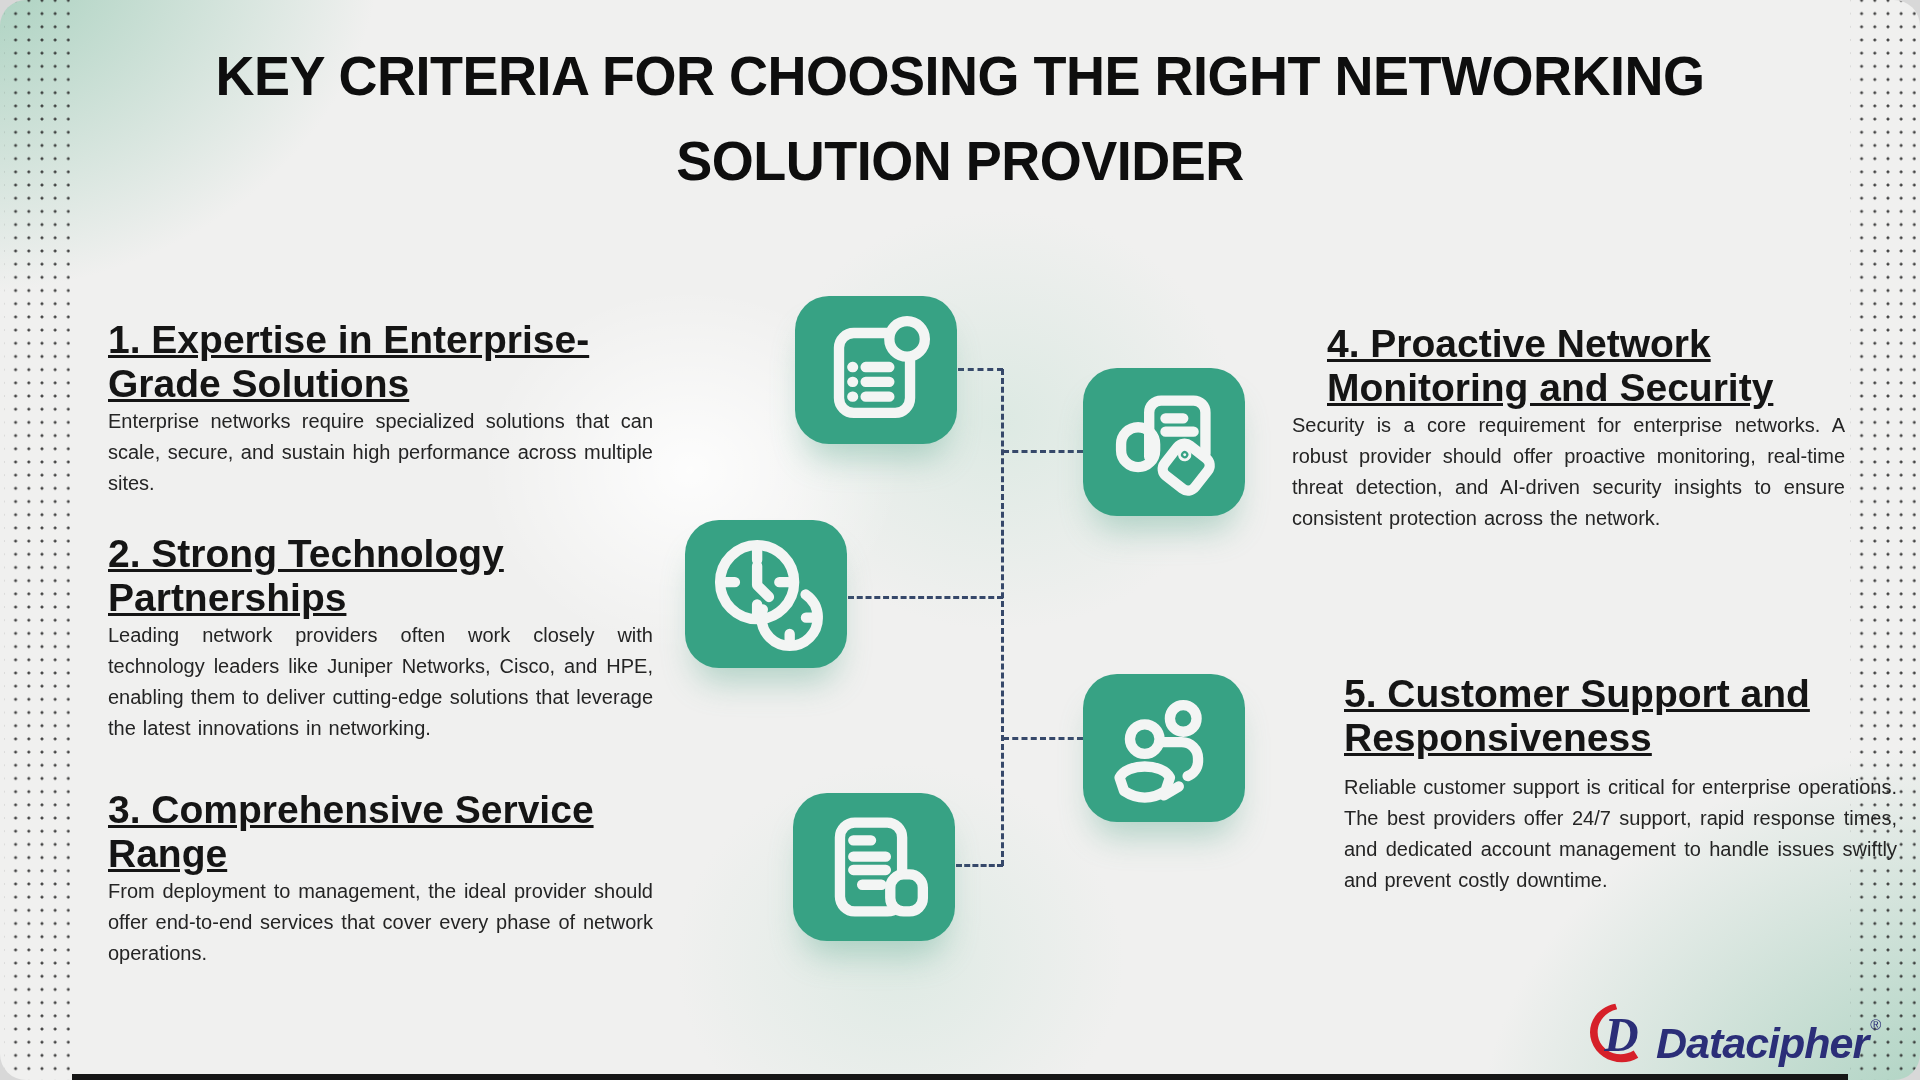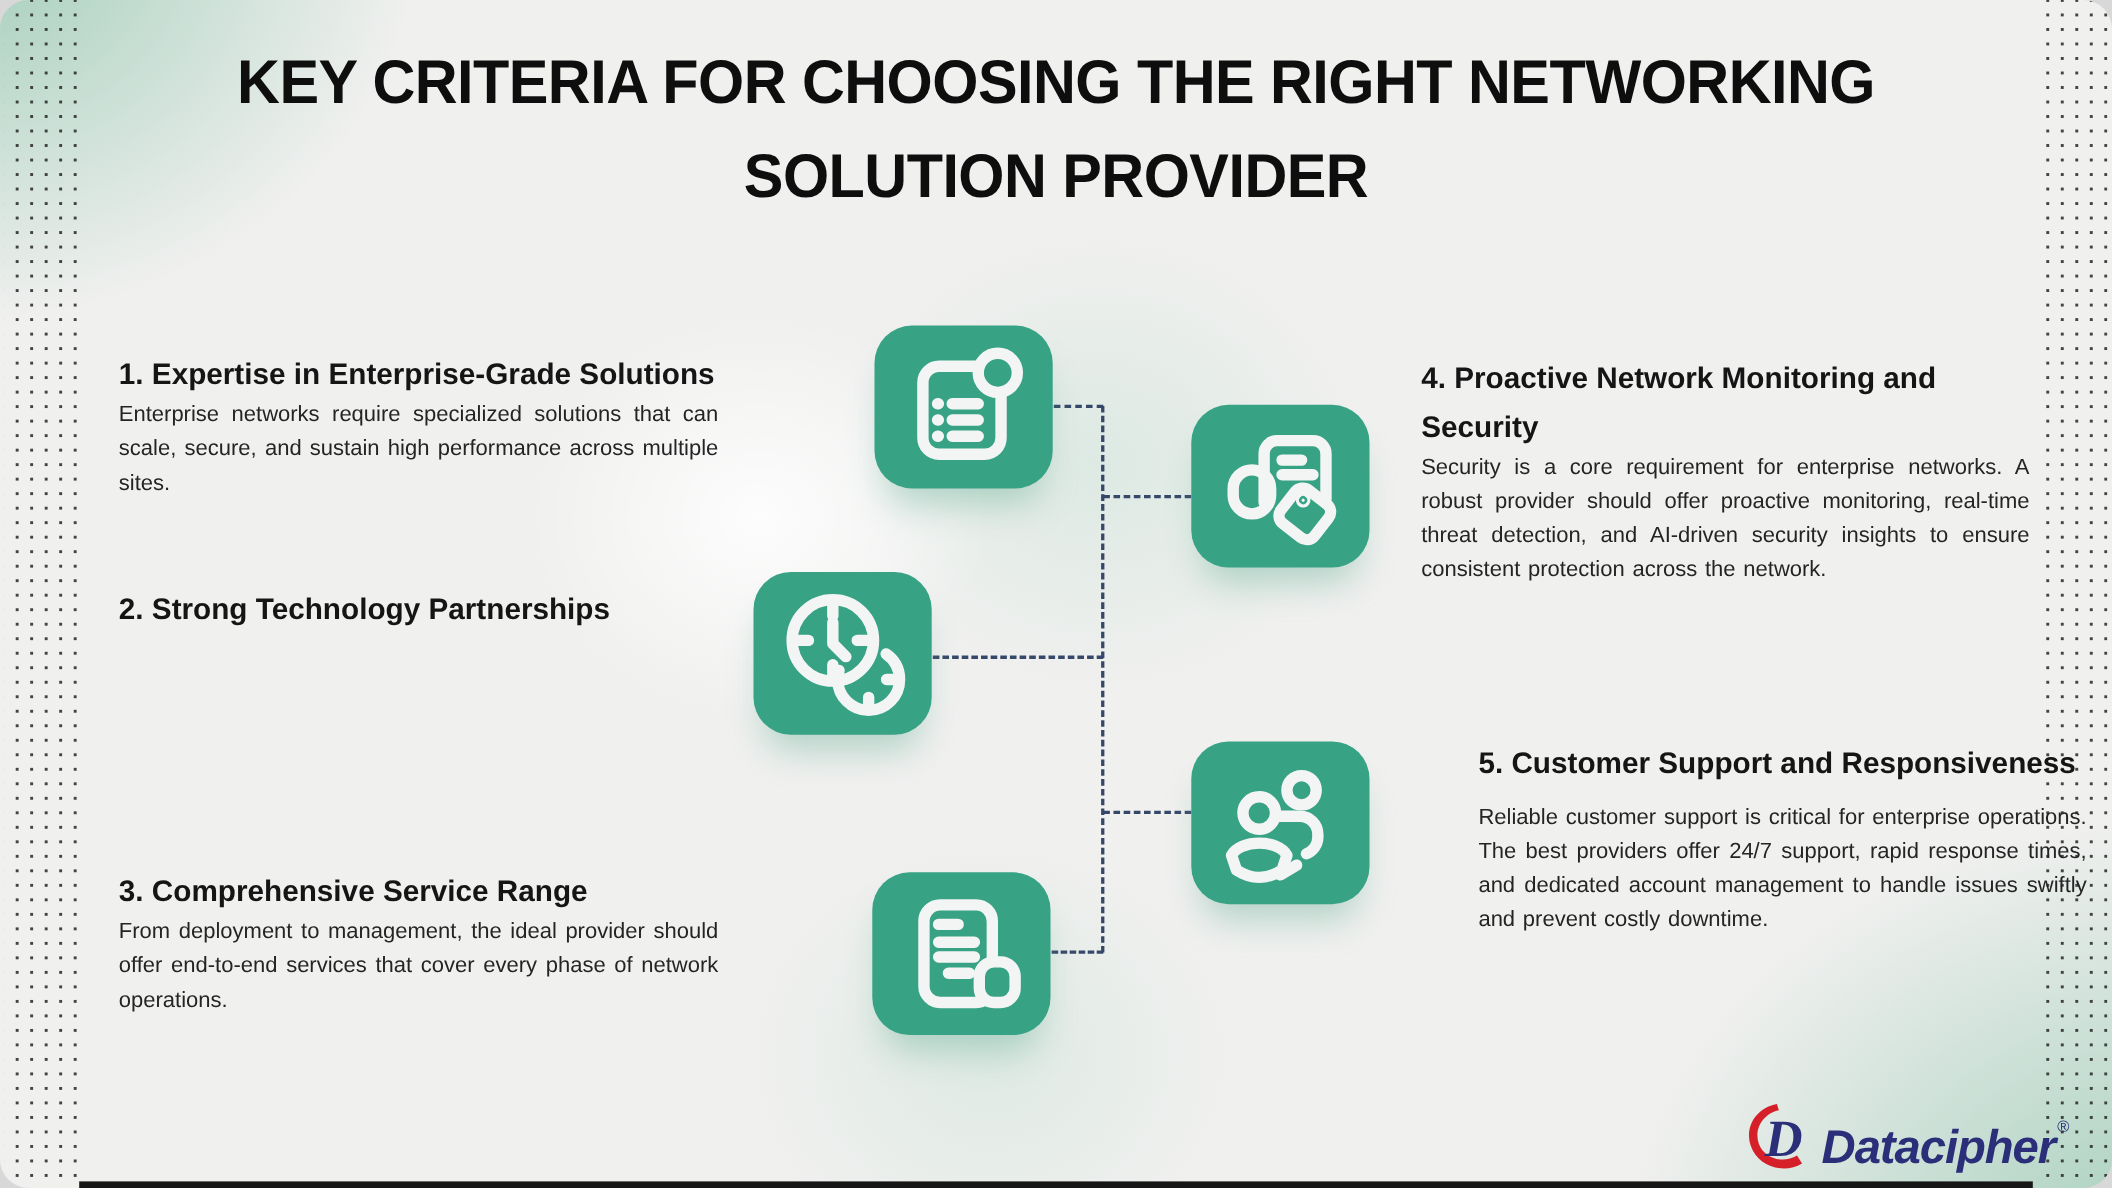"1. Expertise in Enterprise-Grade" .sec .h { font-size: 27px -> 39px; text-decoration: none -> underline }
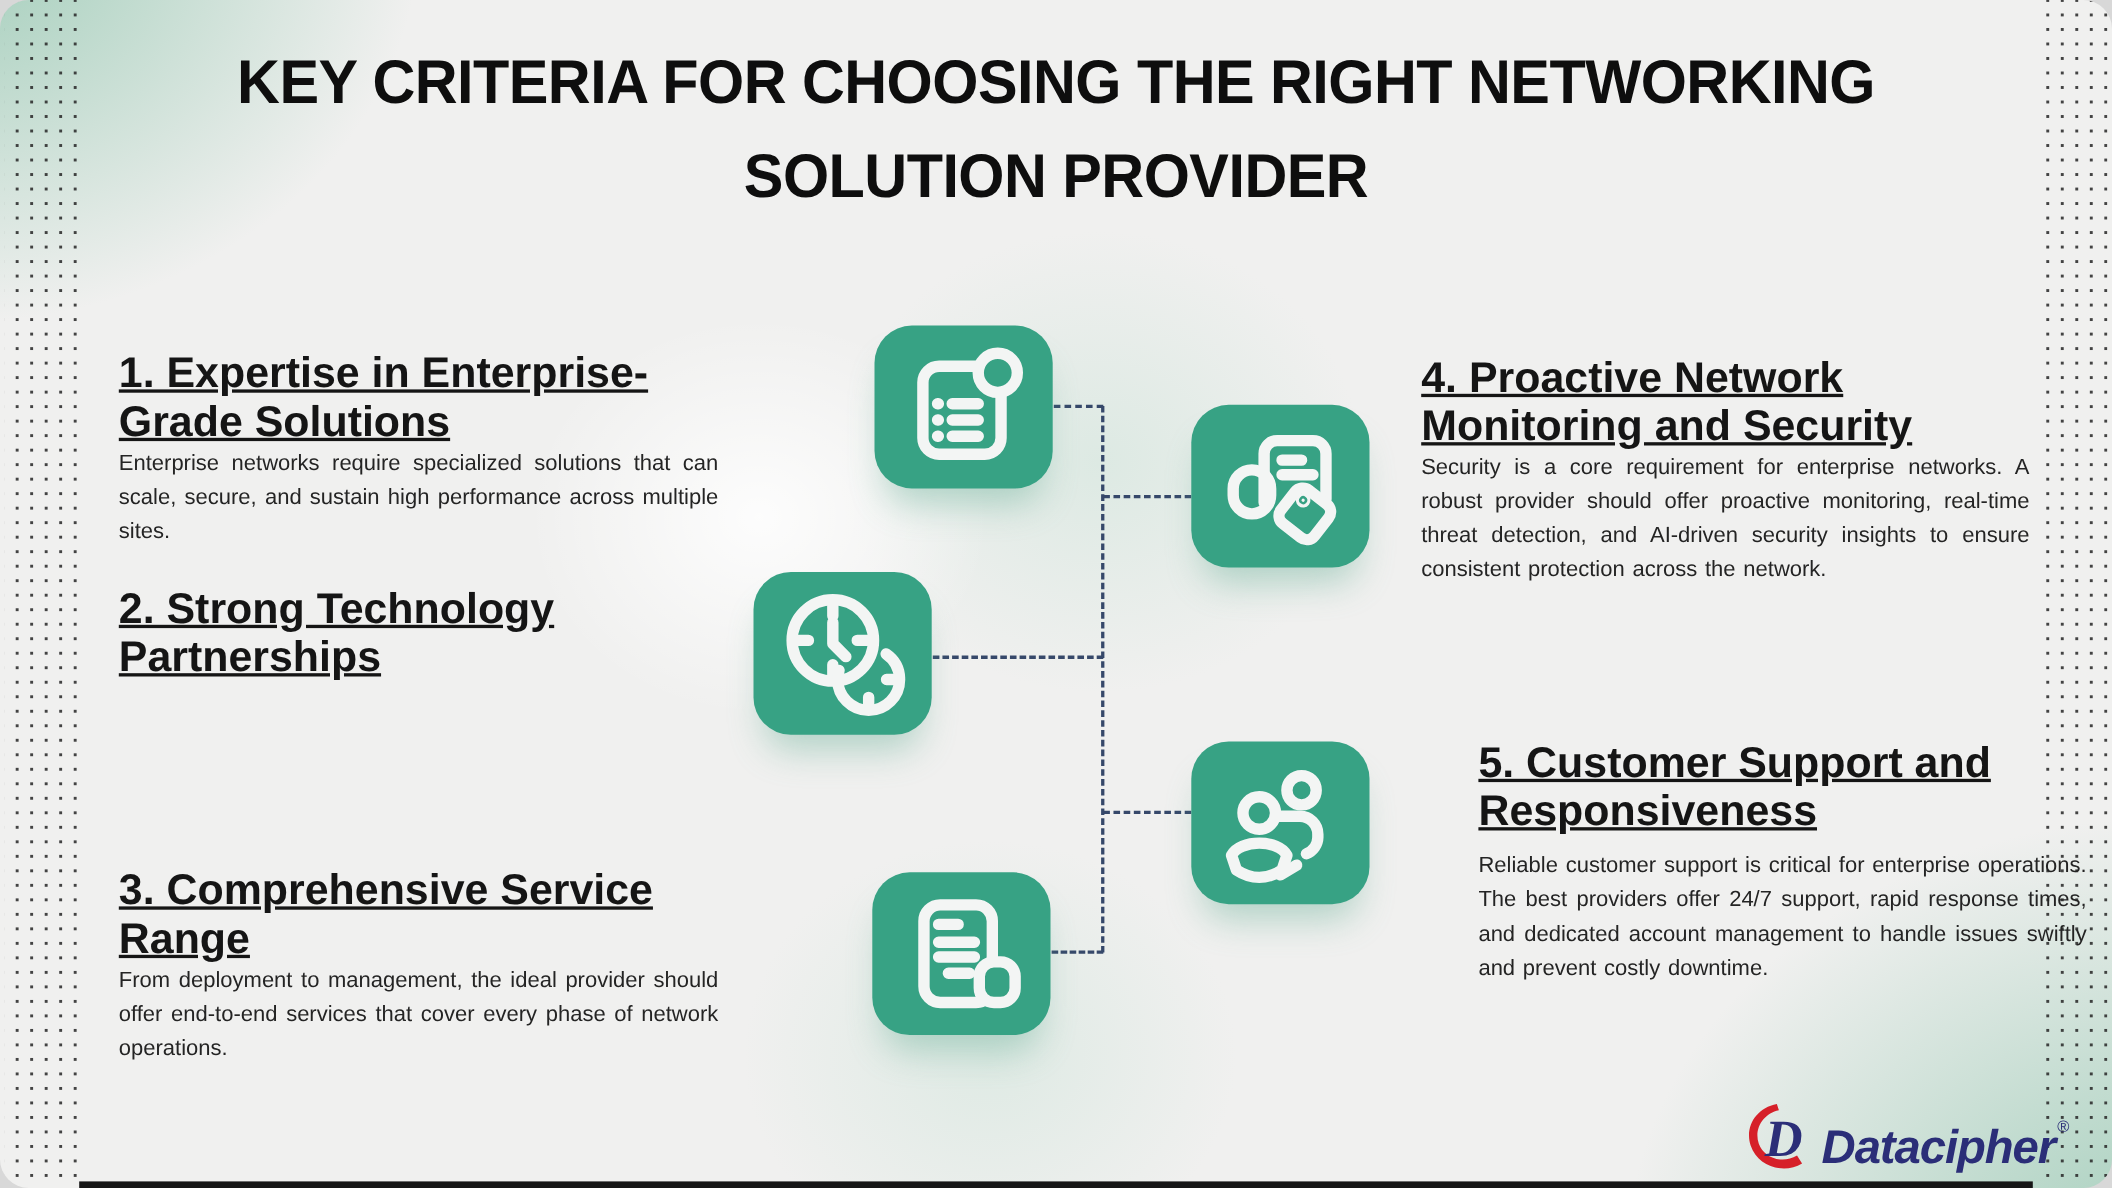"4. Proactive Network Monitoring and" div.h { margin-left: none -> 35px }
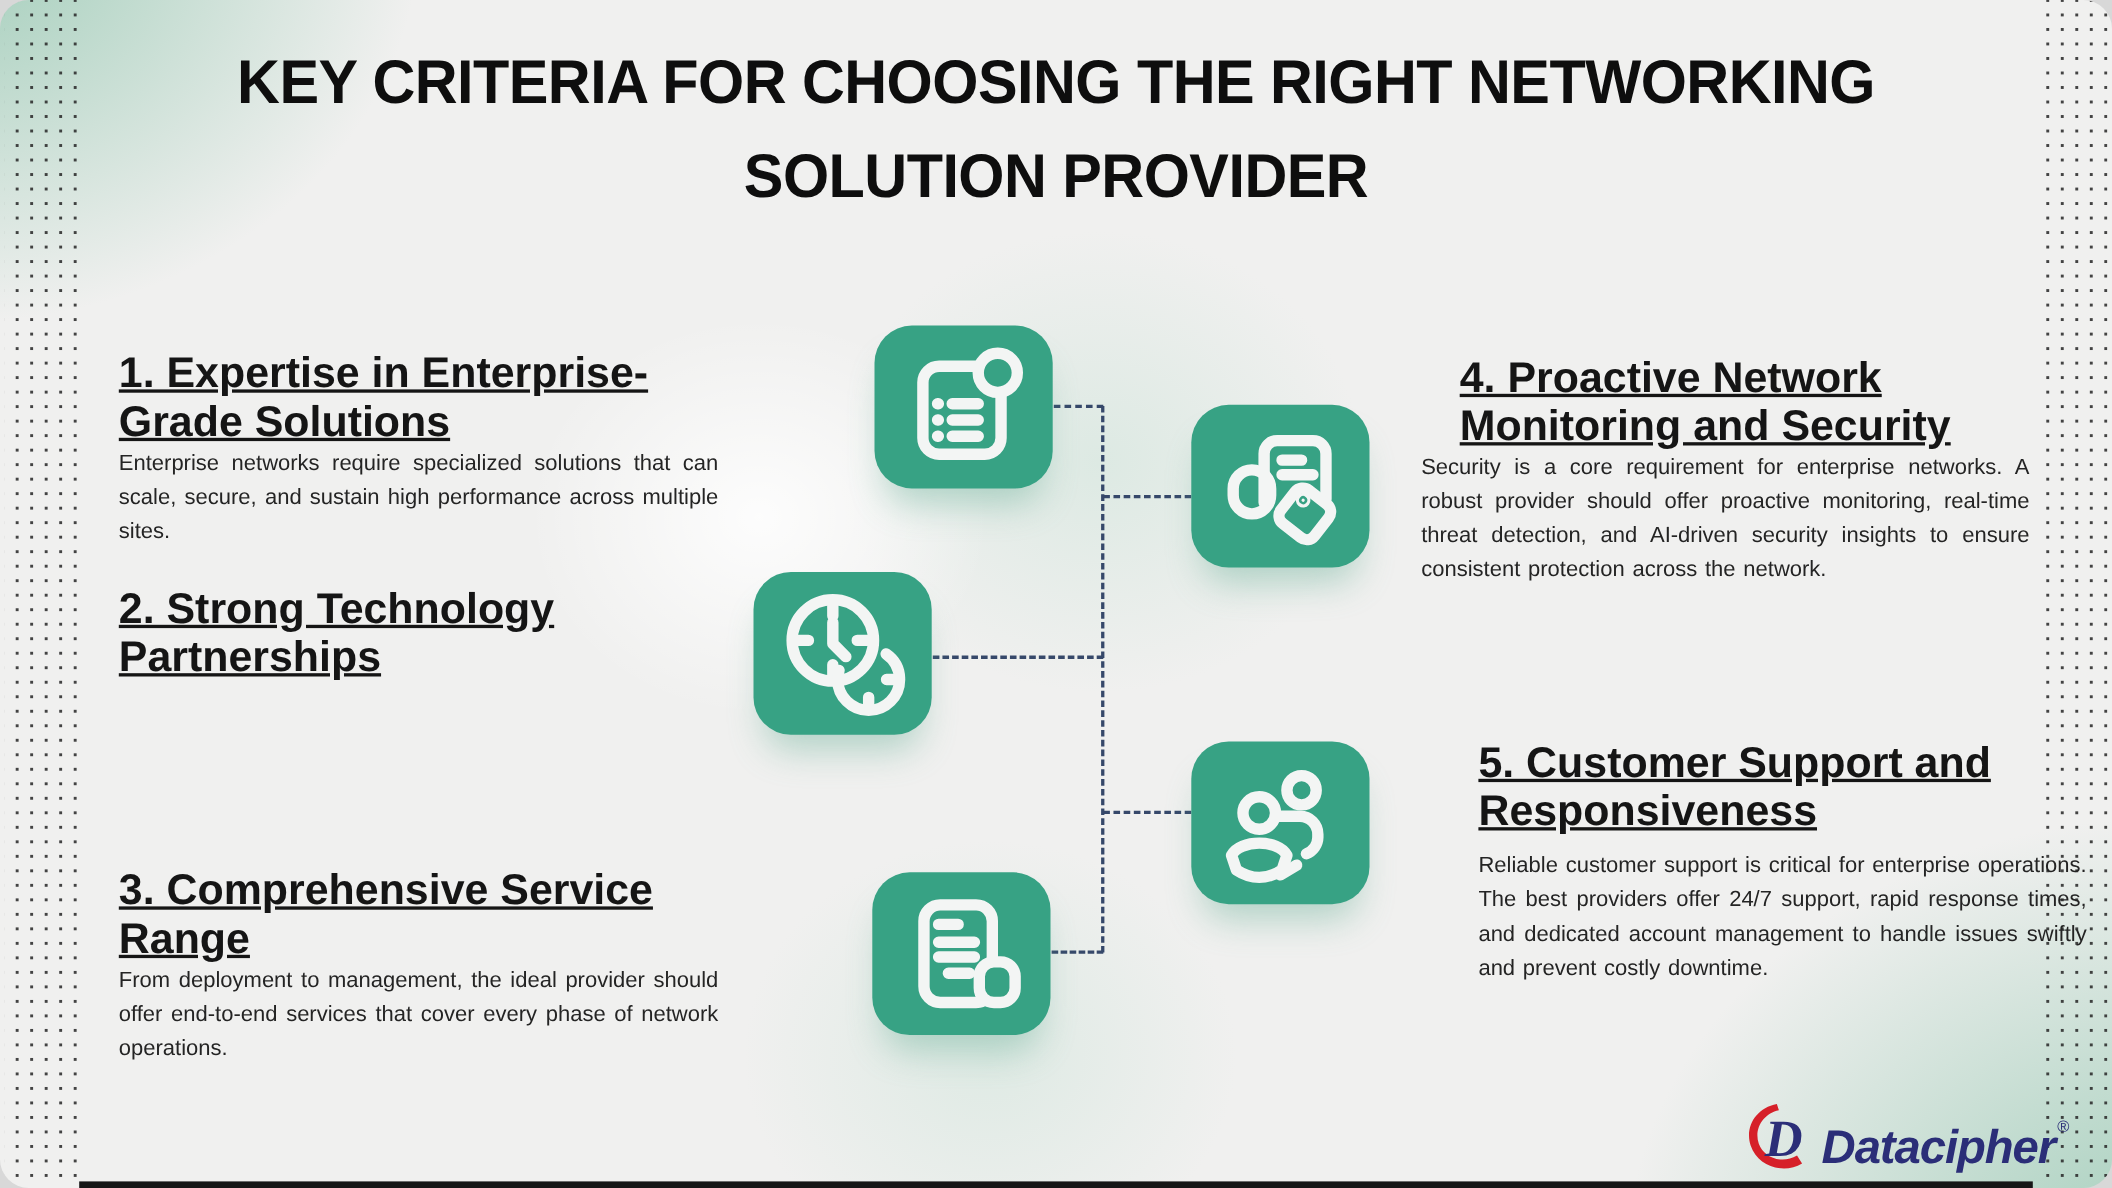"Leading network providers often work" div.b { html: none -> <div>Leading network providers often work closely with technology leaders like Juniper Networks, Cisco, and HPE, enabling them to deliver cutting-edge solutions that leverage the latest innovations in networking.</div> }
